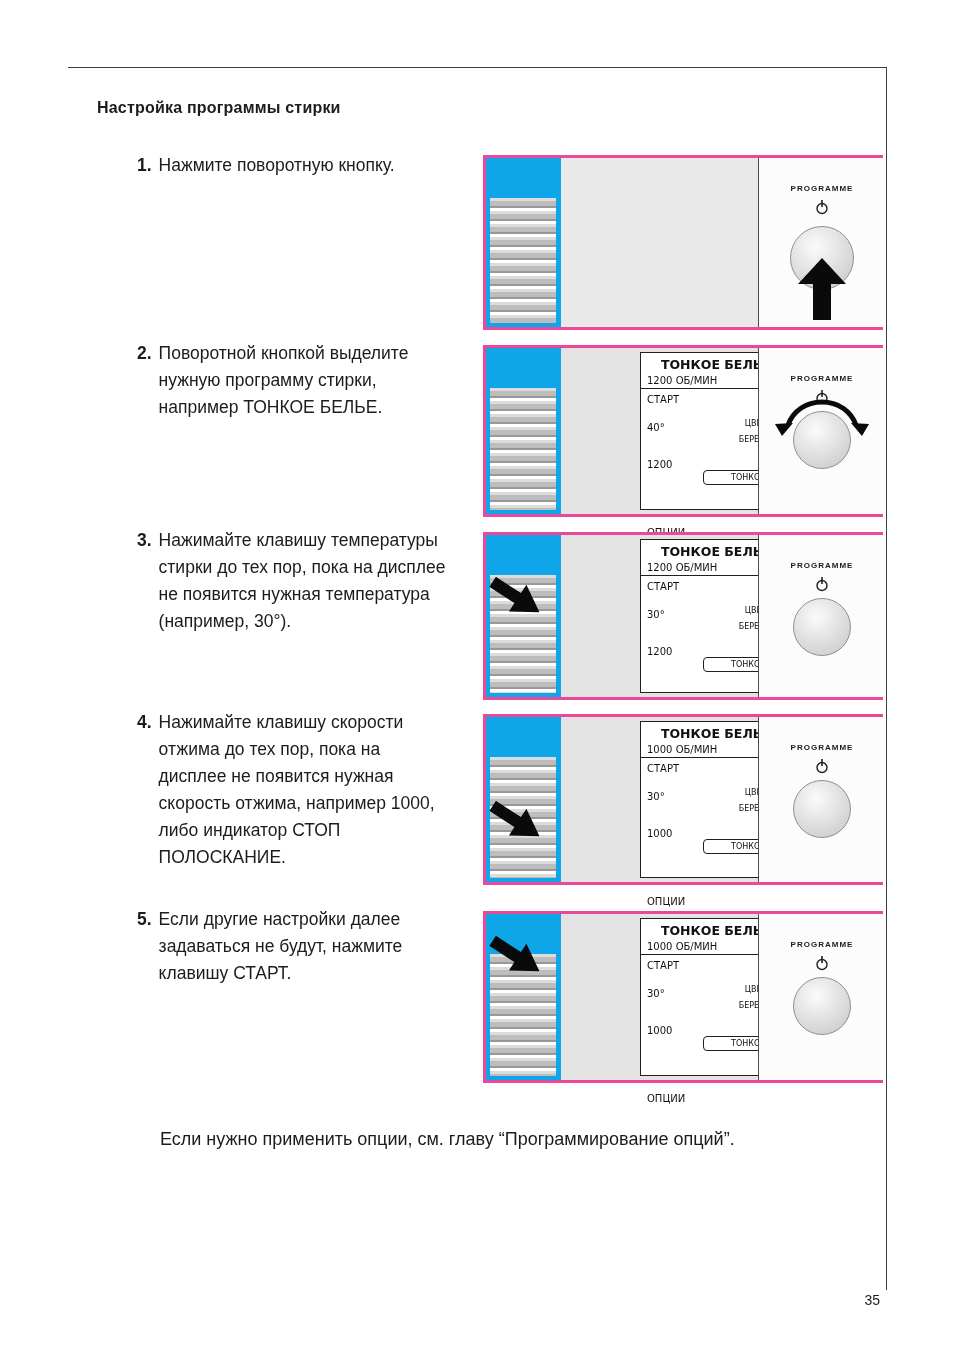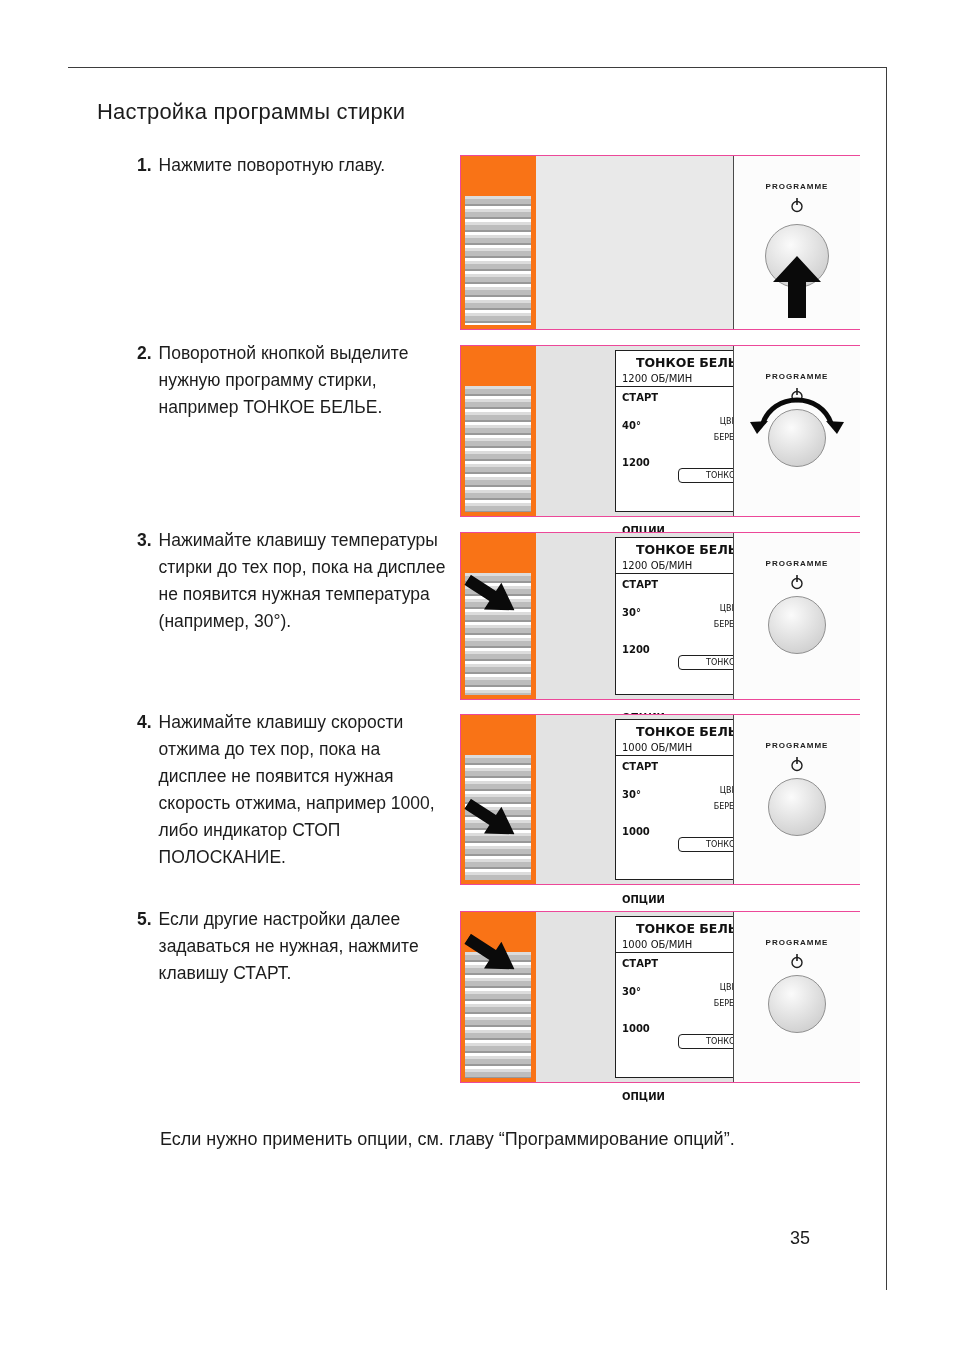"Настройка программы стирки" .title { font-size: 22px -> 16px; font-weight: normal -> bold }
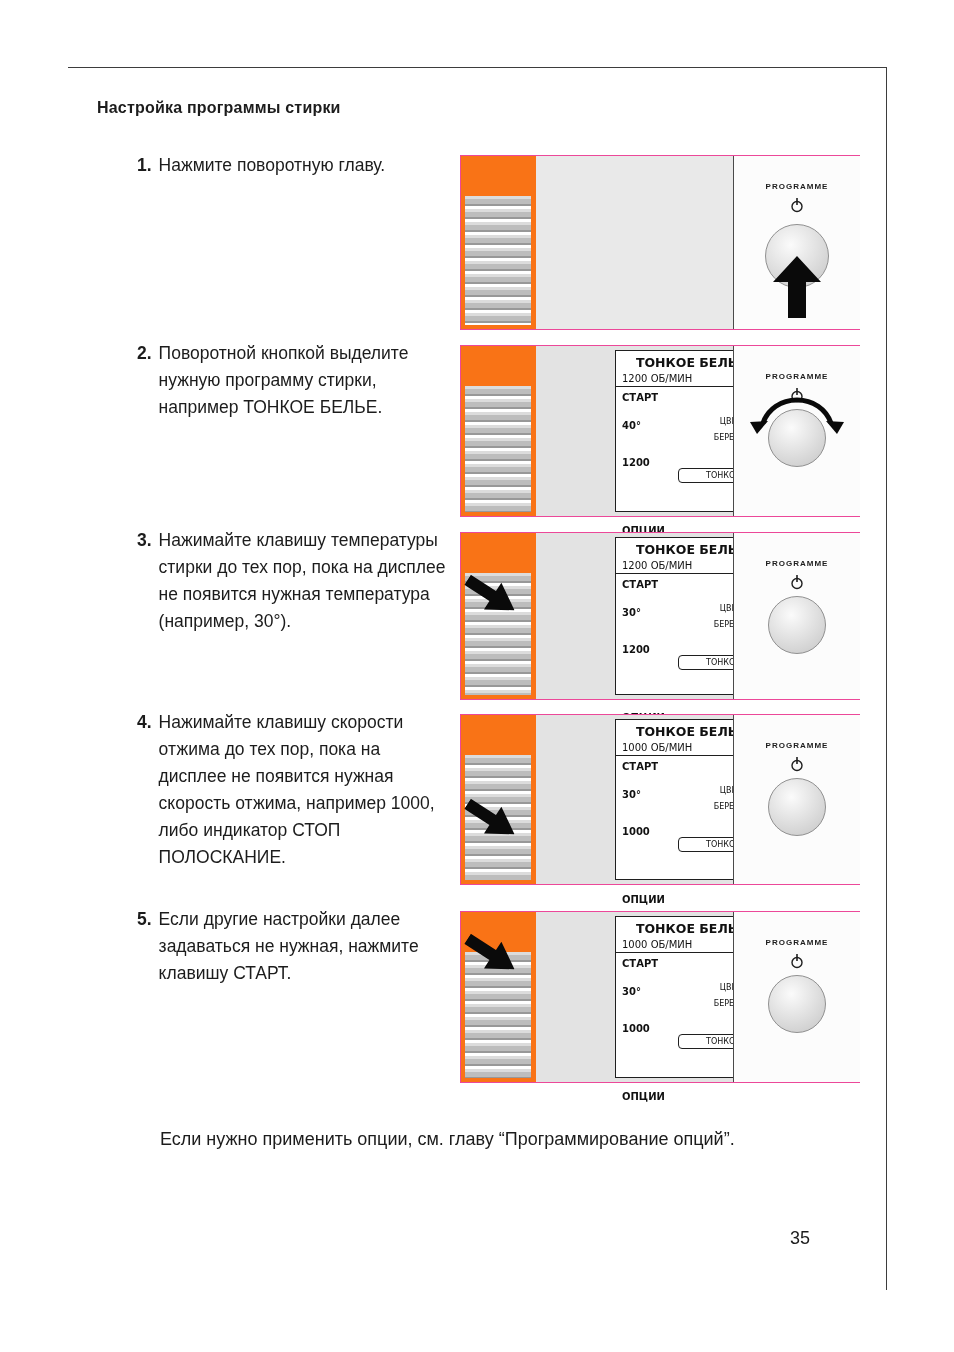"Нажмите поворотную главу." p { text: главу -> кнопку }
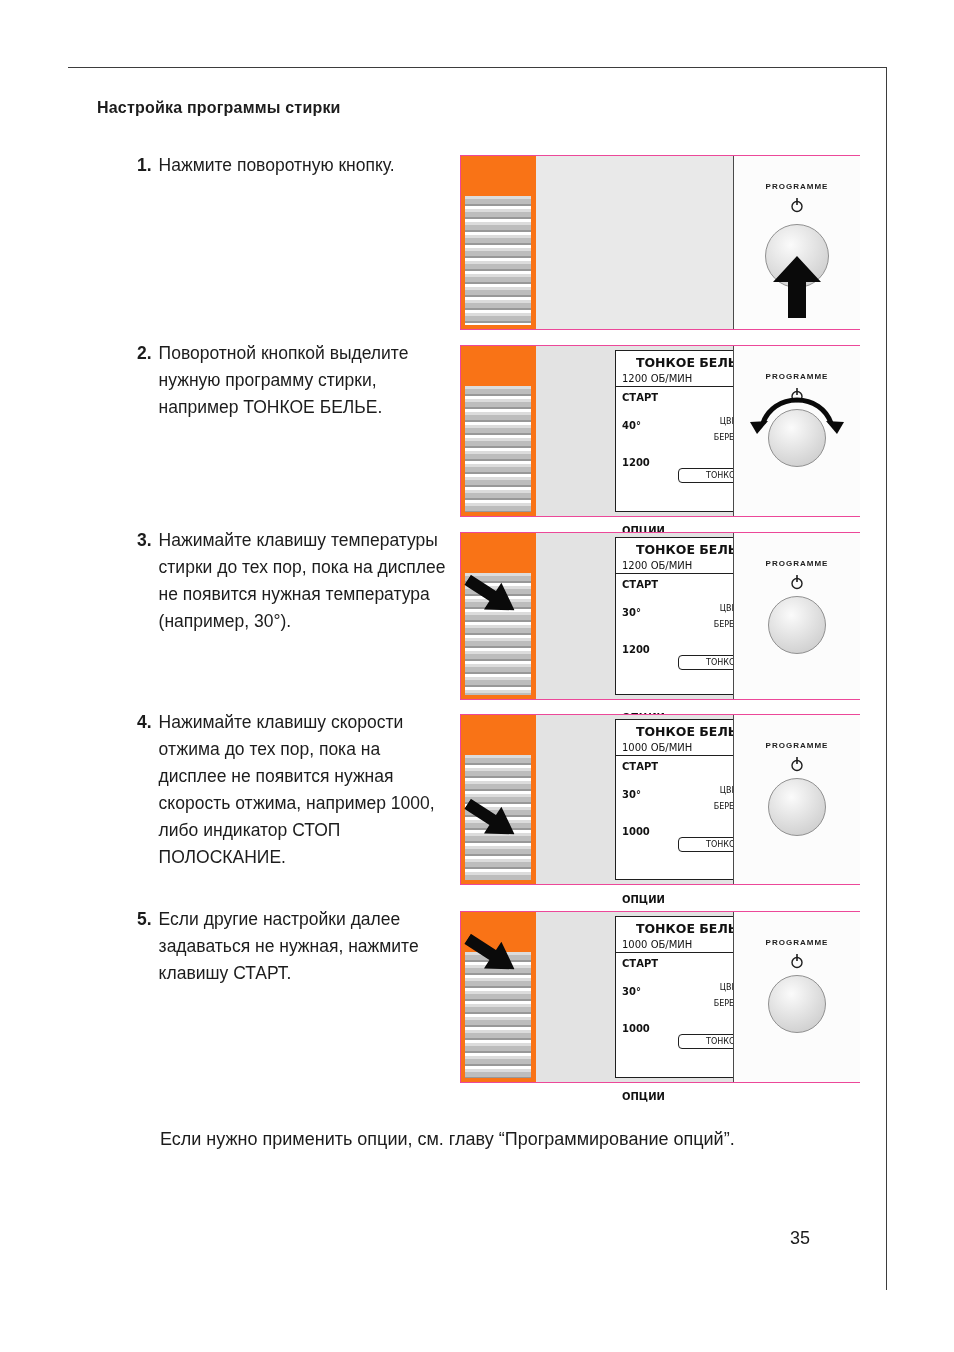"PROGRAMME" .panel { background: #f97316 -> #0ea5e9; border: 1px solid #ec4899 -> 3px solid #ec4899; left: 460px -> 483px }
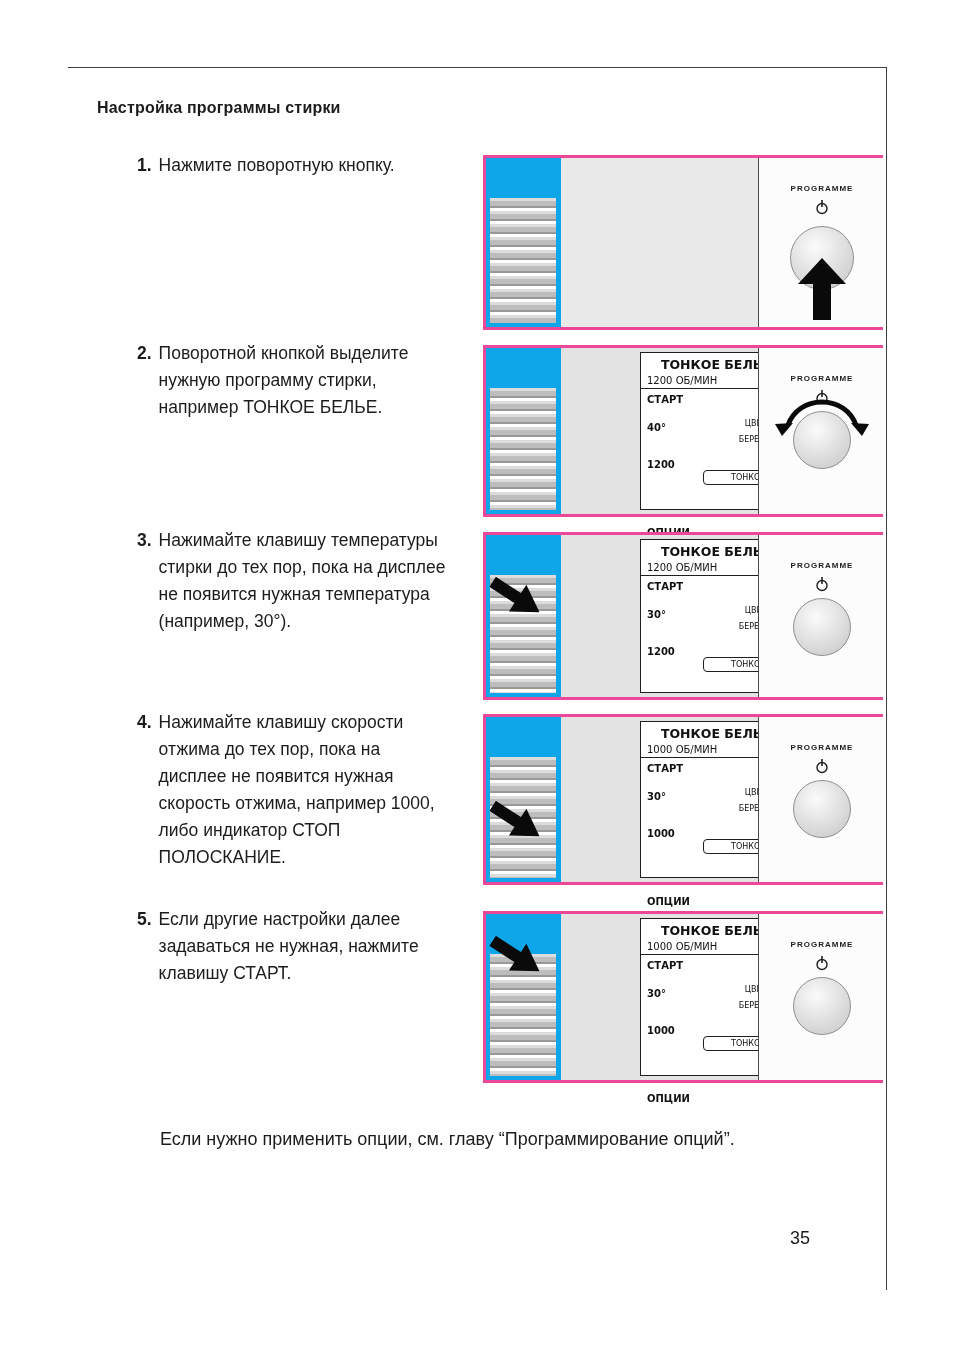"СТАРТ" .lv { font-weight: bold -> none }
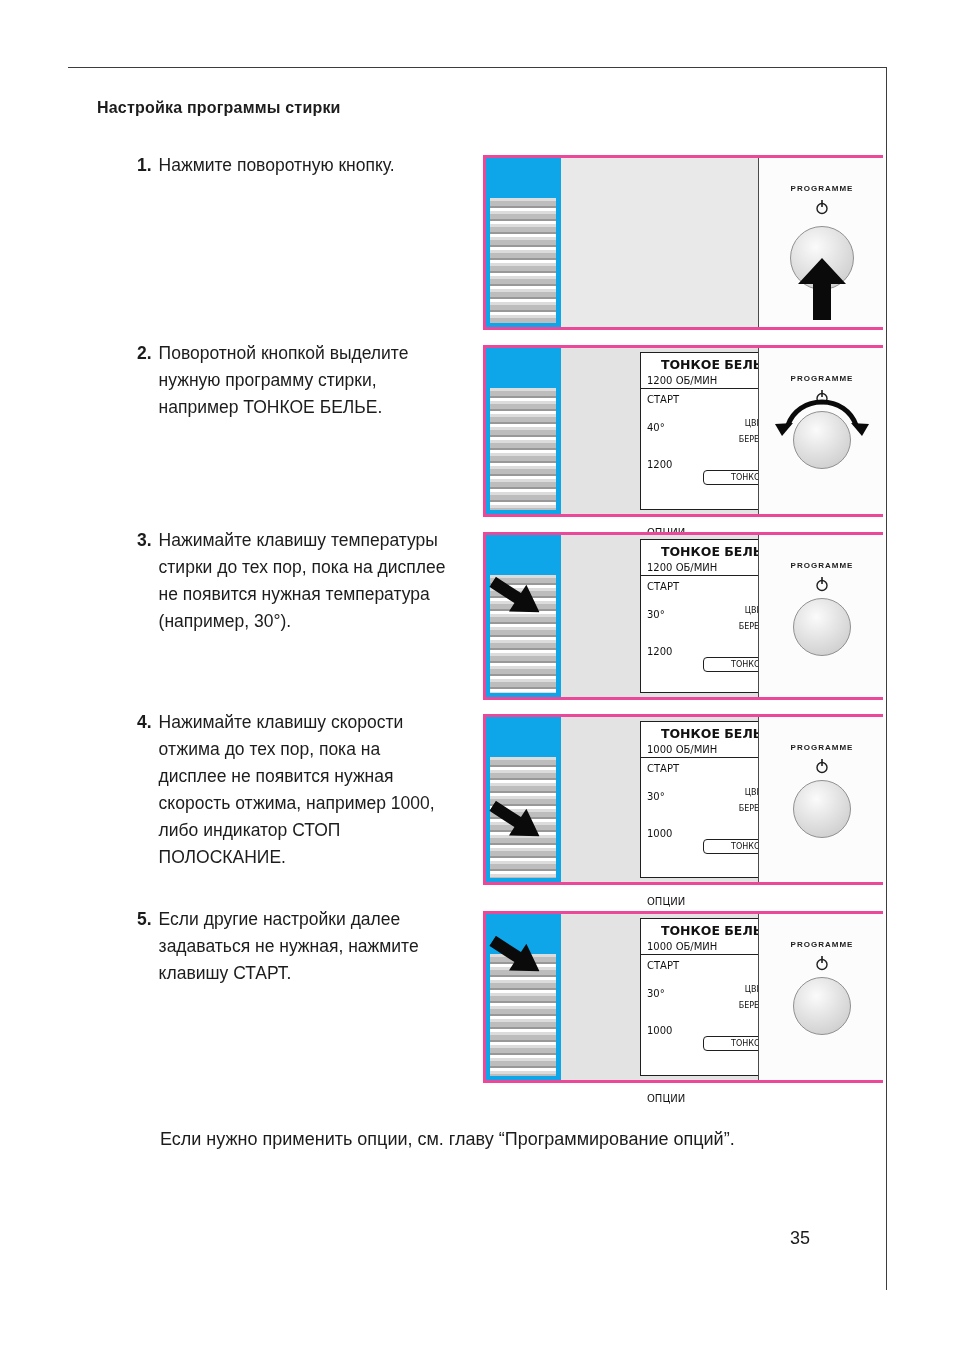"Если другие настройки далее задаваться" p { text: нужная -> будут }
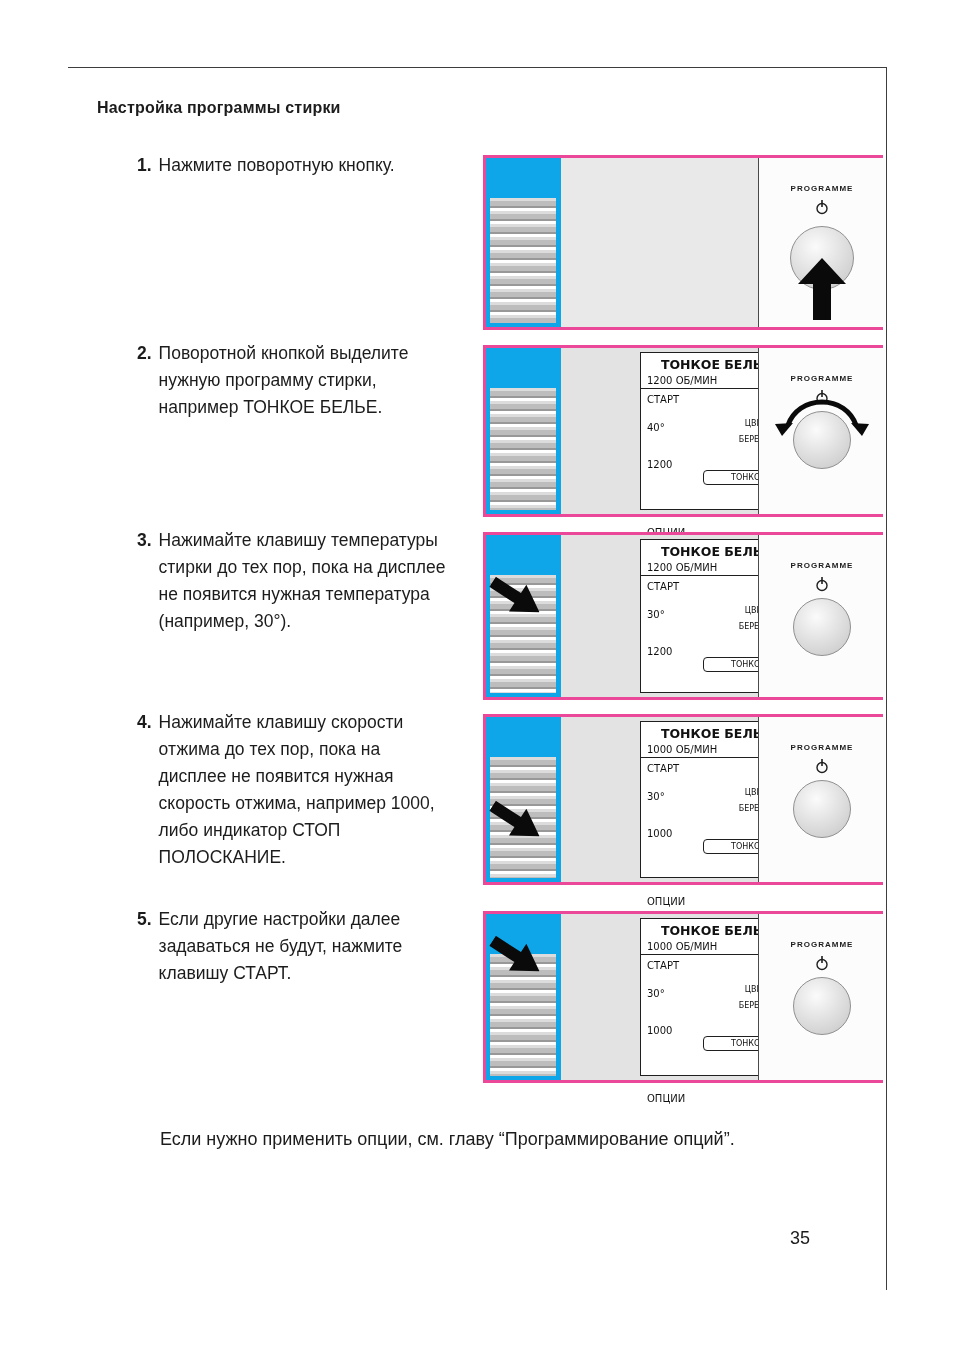"35" .page-num { font-size: 18px -> 14px; text-align: none -> right; top: 1228px -> 1292px }
